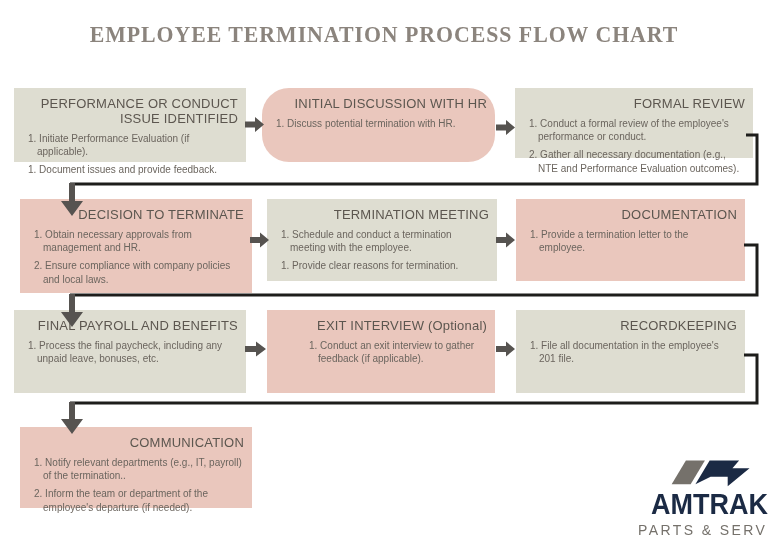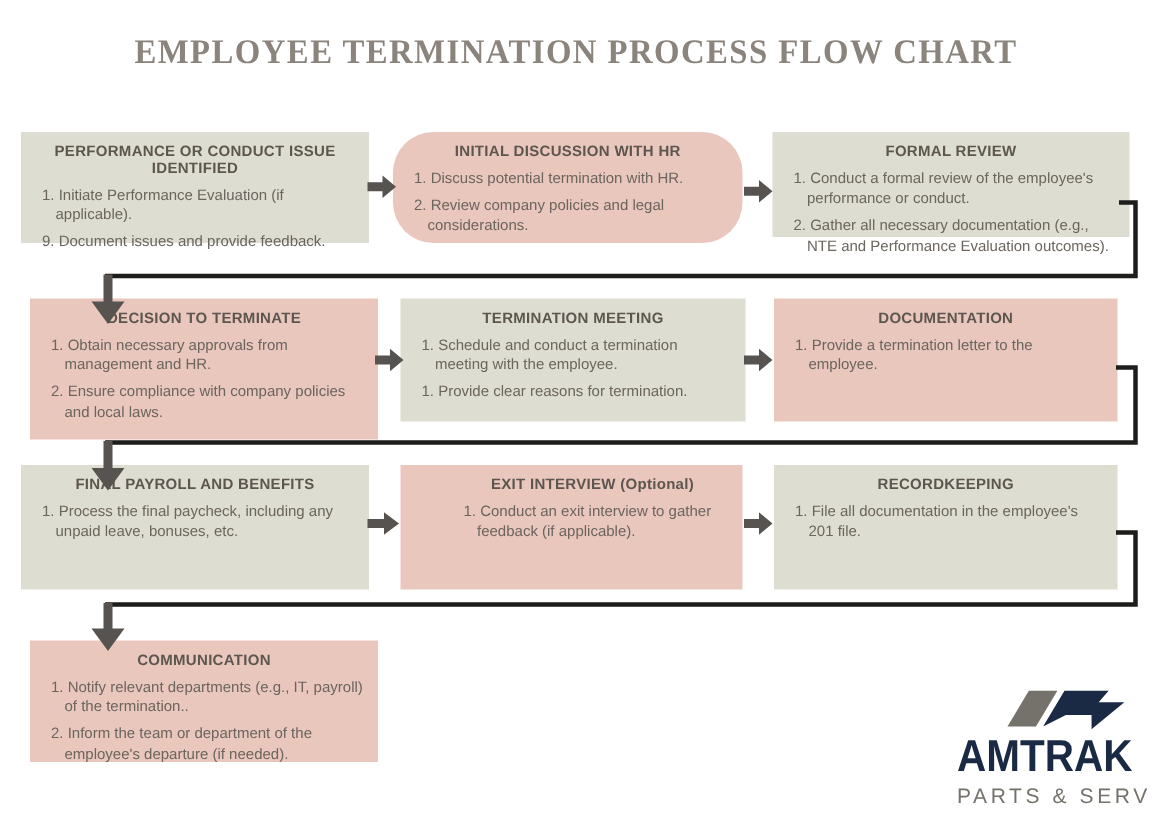"PERFORMANCE OR CONDUCT ISSUE IDENTIFIED" .box-title { font-size: 10px -> 13px; font-weight: bold -> normal; text-align: center -> right }
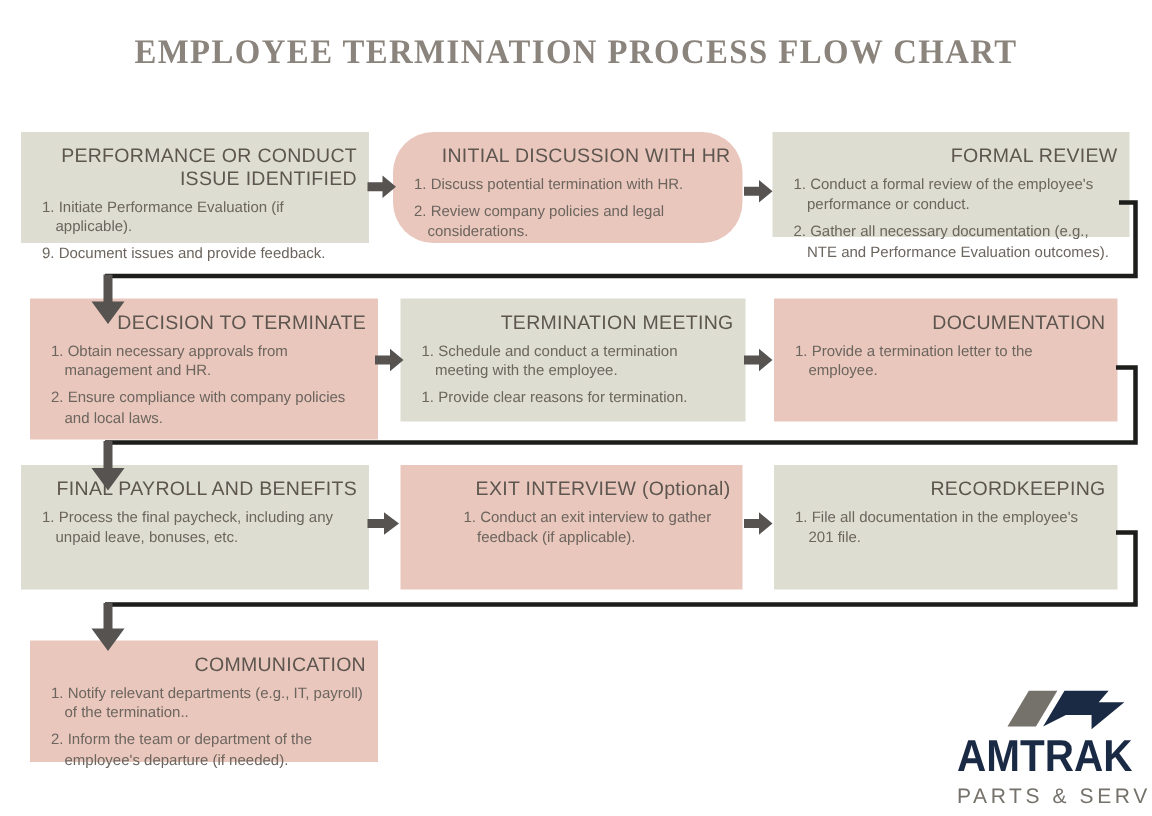"2. Review company policies and" div.box-item { html: <div>2. Review company policies and legal considerations.</div> -> none }
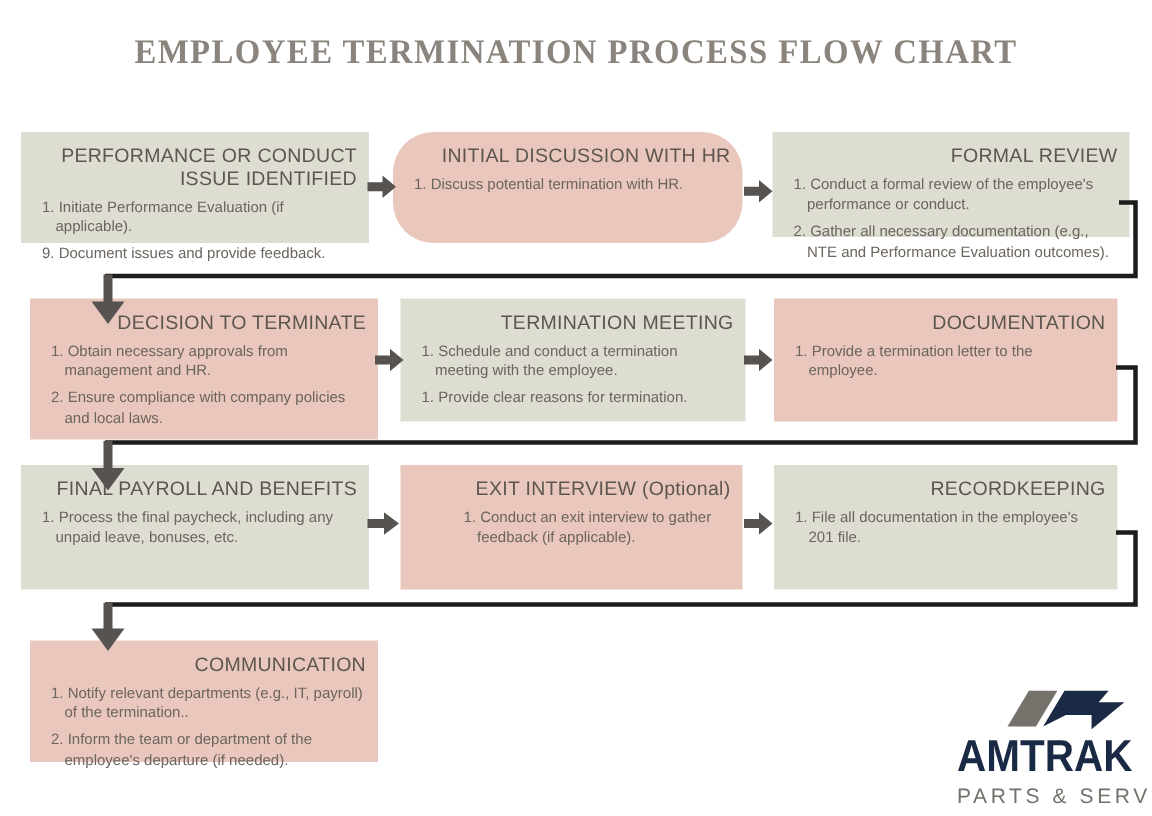"9. Document issues and provide" div.box-item { text: 9 -> 1 }
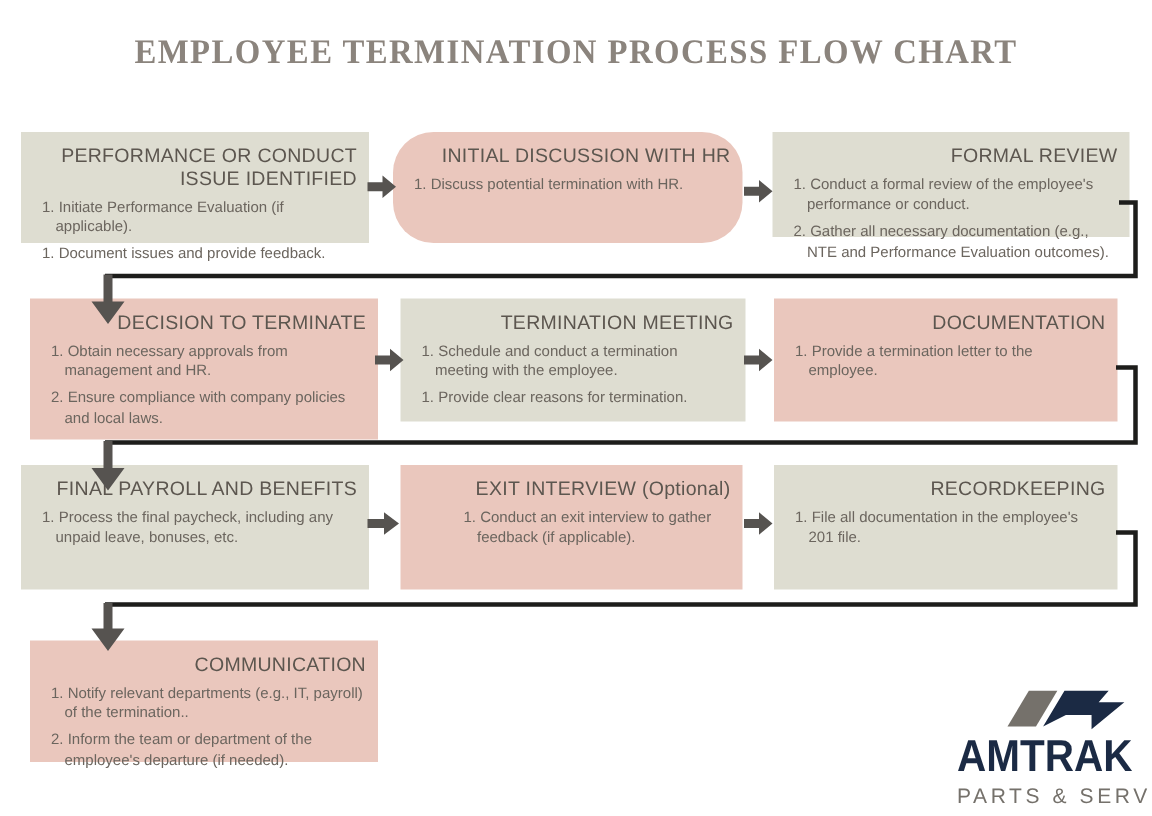"AMTRAK" .logo { text-align: left -> right }
